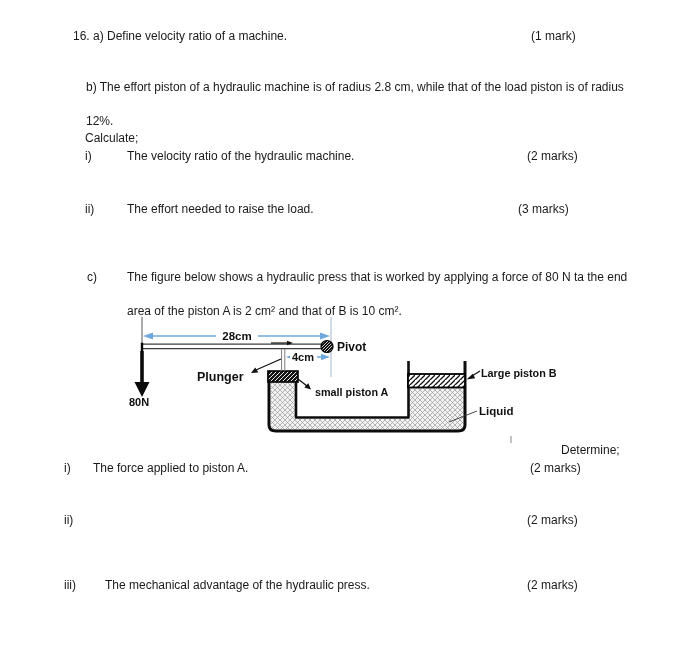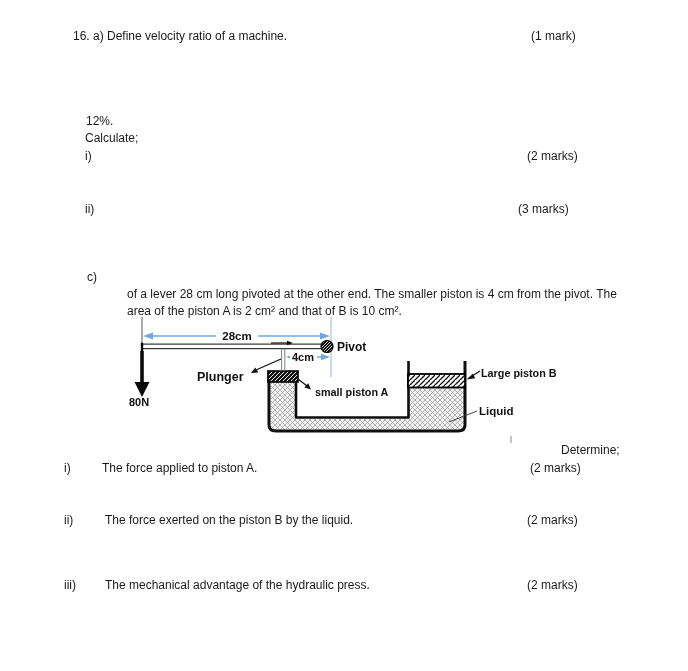"b) The effort piston of" span.t { html: none -> <span>b) The effort piston of a hydraulic machine is of radius 2.8 cm, while that of the load piston is of radius</span> }
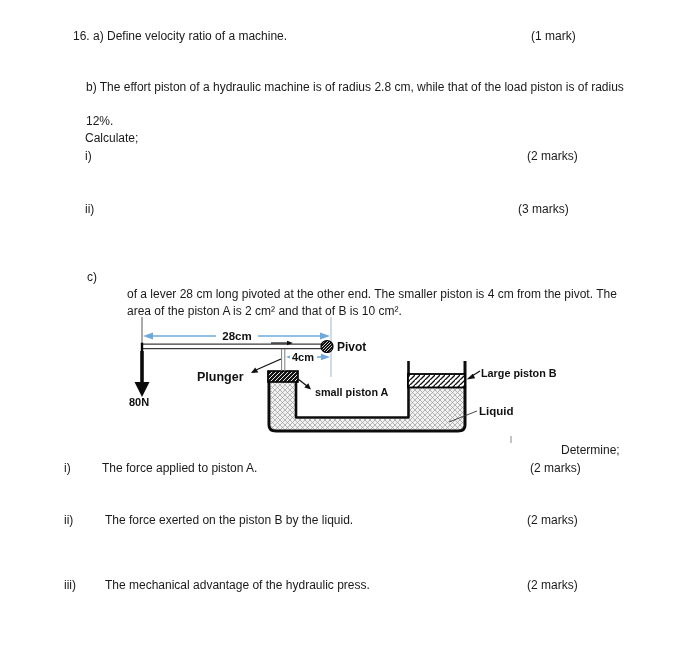"The velocity ratio of the" span.t { html: none -> <span>The velocity ratio of the hydraulic machine.</span> }
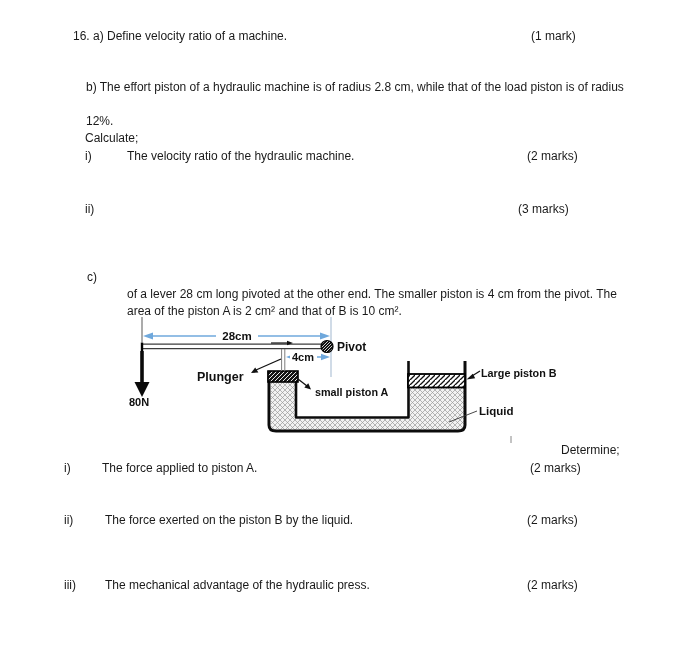"The effort needed to raise" span.t { html: none -> <span>The effort needed to raise the load.</span> }
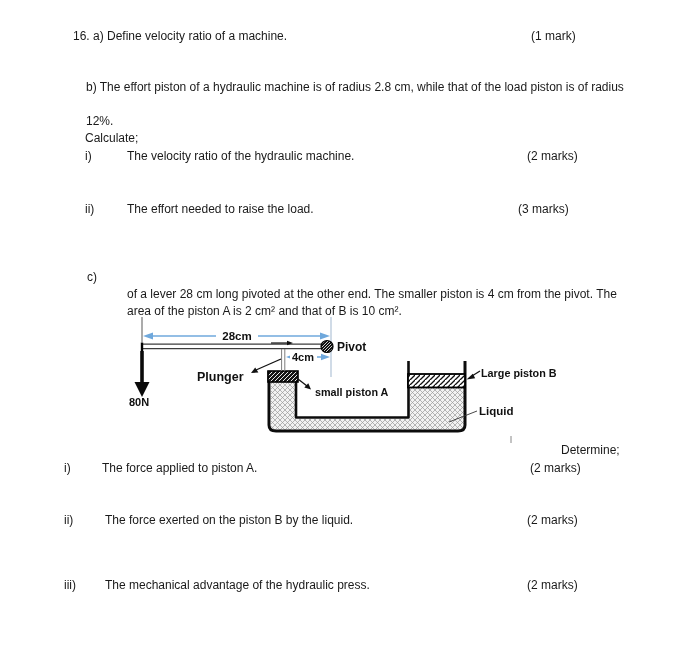"The figure below shows a" span.t { html: none -> <span>The figure below shows a hydraulic press that is worked by applying a force of 80 N ta the end</span> }
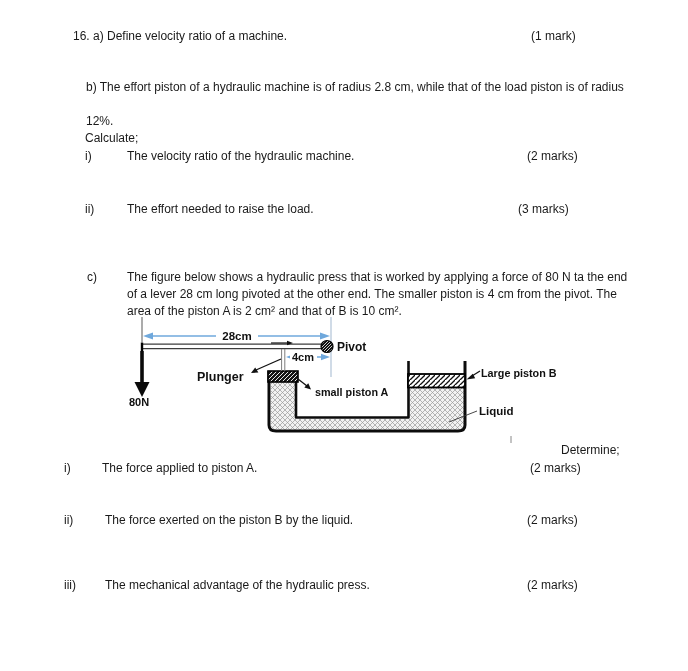"of a lever 28 cm" span.t { html: <span>of a lever 28 cm long pivoted at the other end. The smaller piston is 4 cm from the pivot. The</span> -> none }
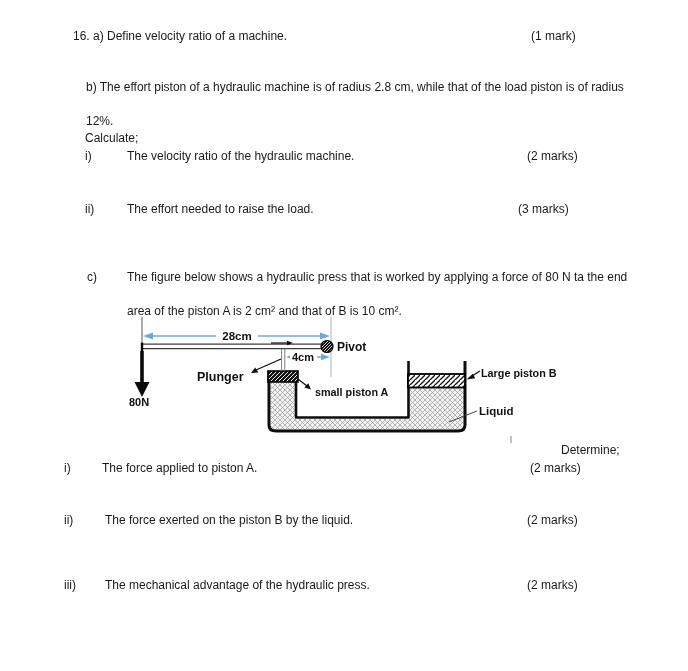"The force applied to piston" span.t { left: 102px -> 93px }
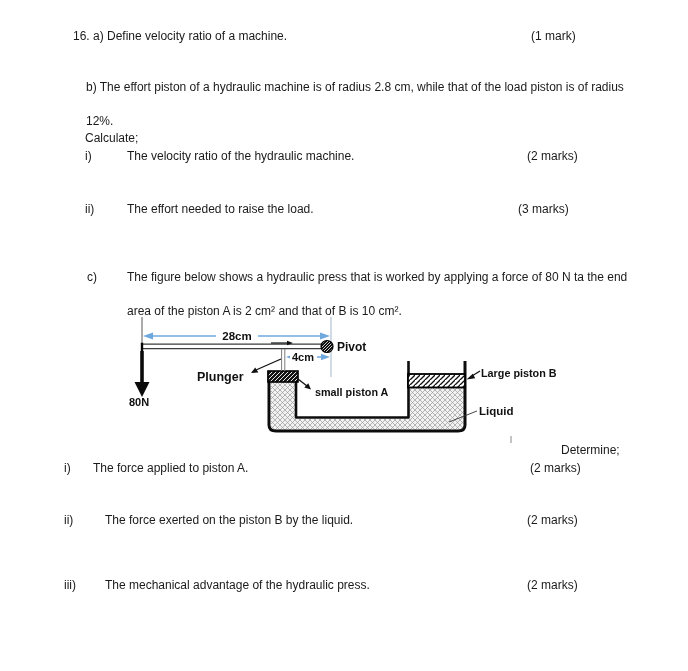"The force exerted on the" span.t { html: <span>The force exerted on the piston B by the liquid.</span> -> none }
